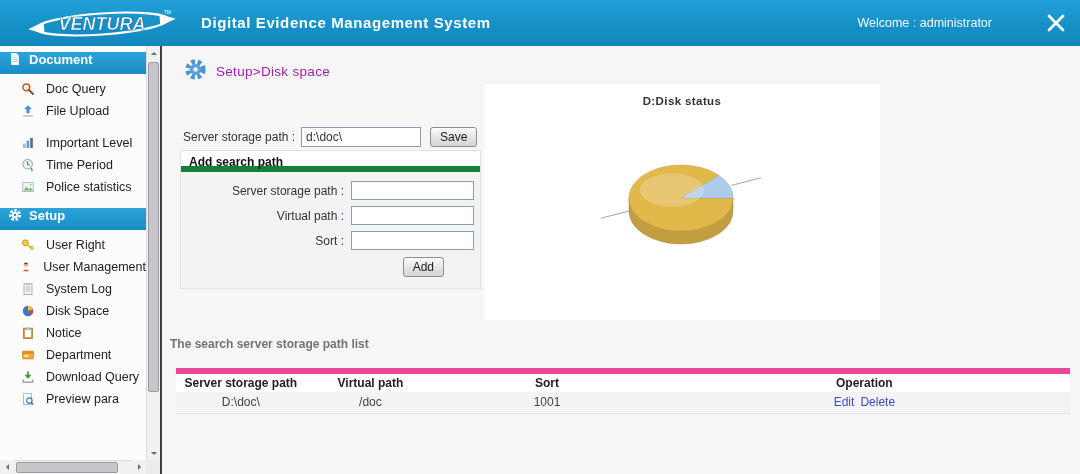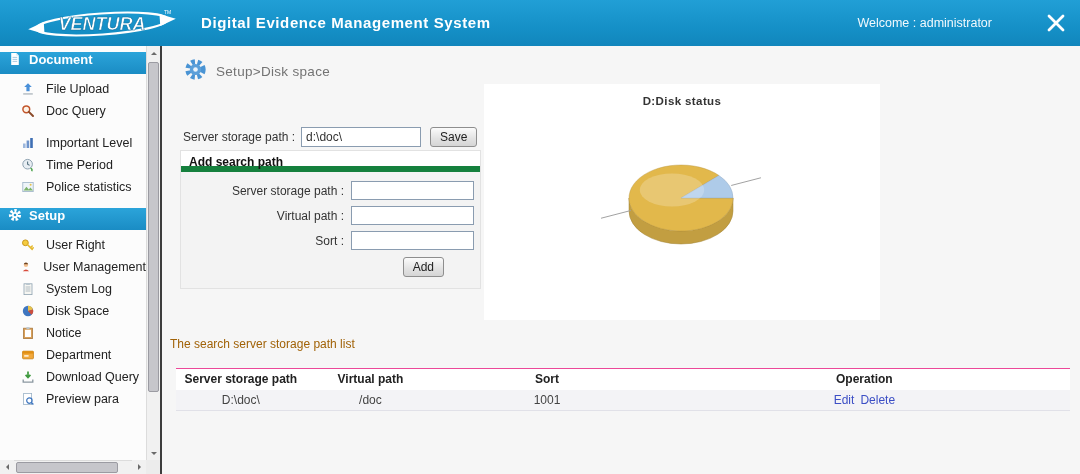"Setup>Disk space" .breadcrumb-text { color: #737373 -> #a21caf }
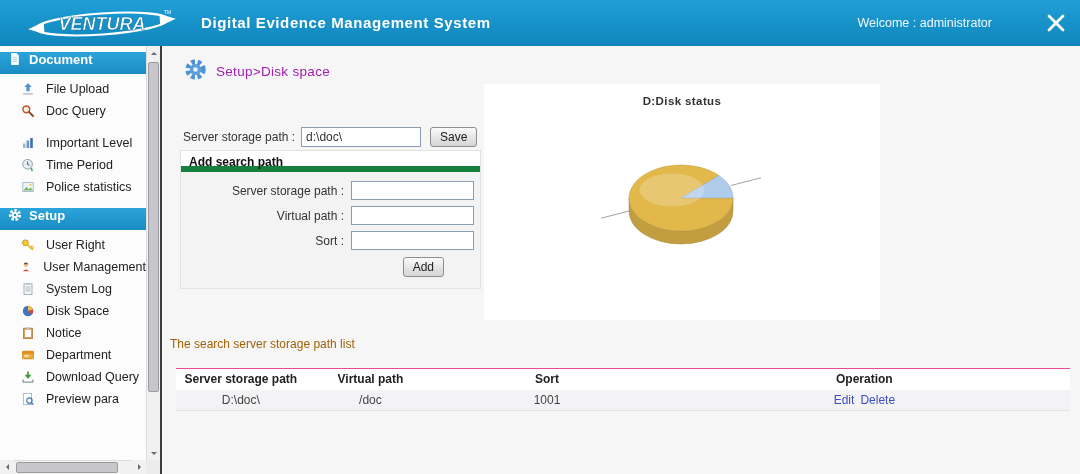"File Upload" div.item { order: before "Doc Query" -> after "Doc Query" }
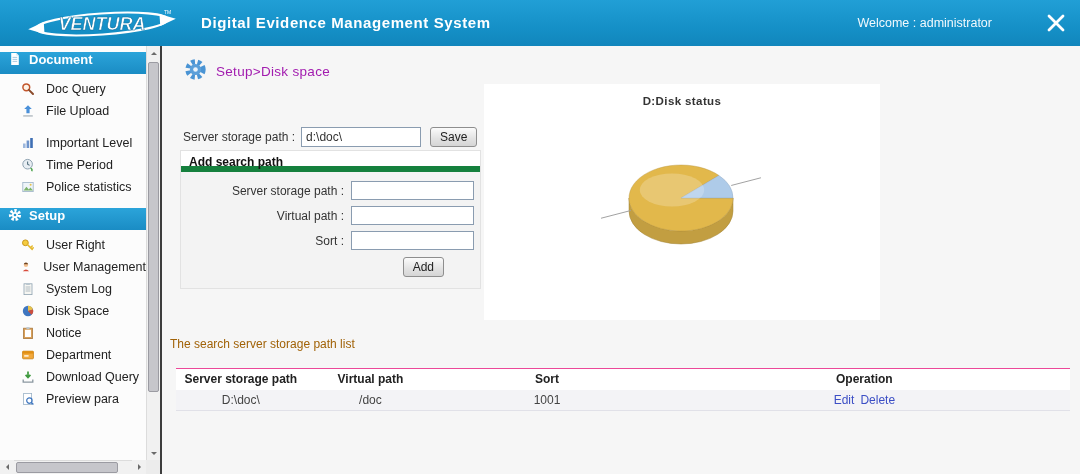"The search server storage path" .list-title { color: #a16207 -> #737373; font-weight: normal -> bold }
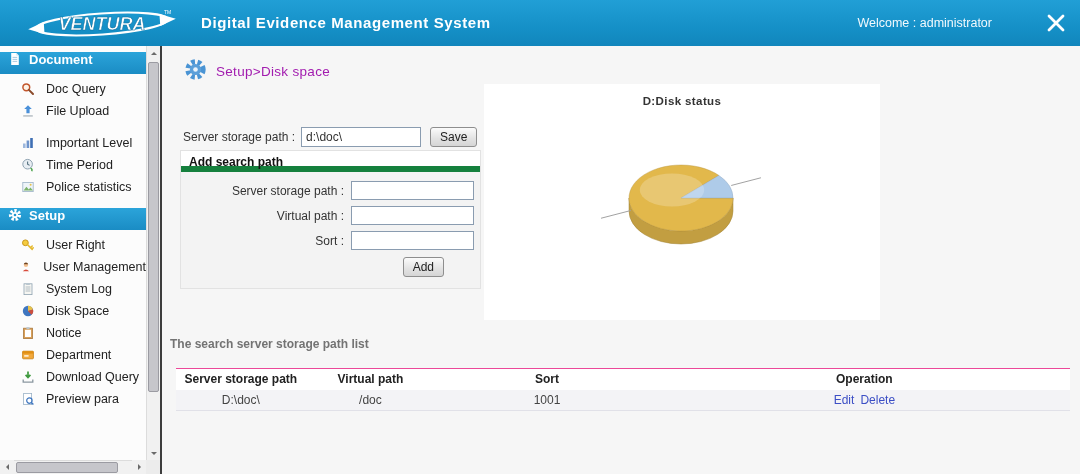"Server storage path" .path-table th { border-top: 1px solid #ec4899 -> 6px solid #ec4899 }
